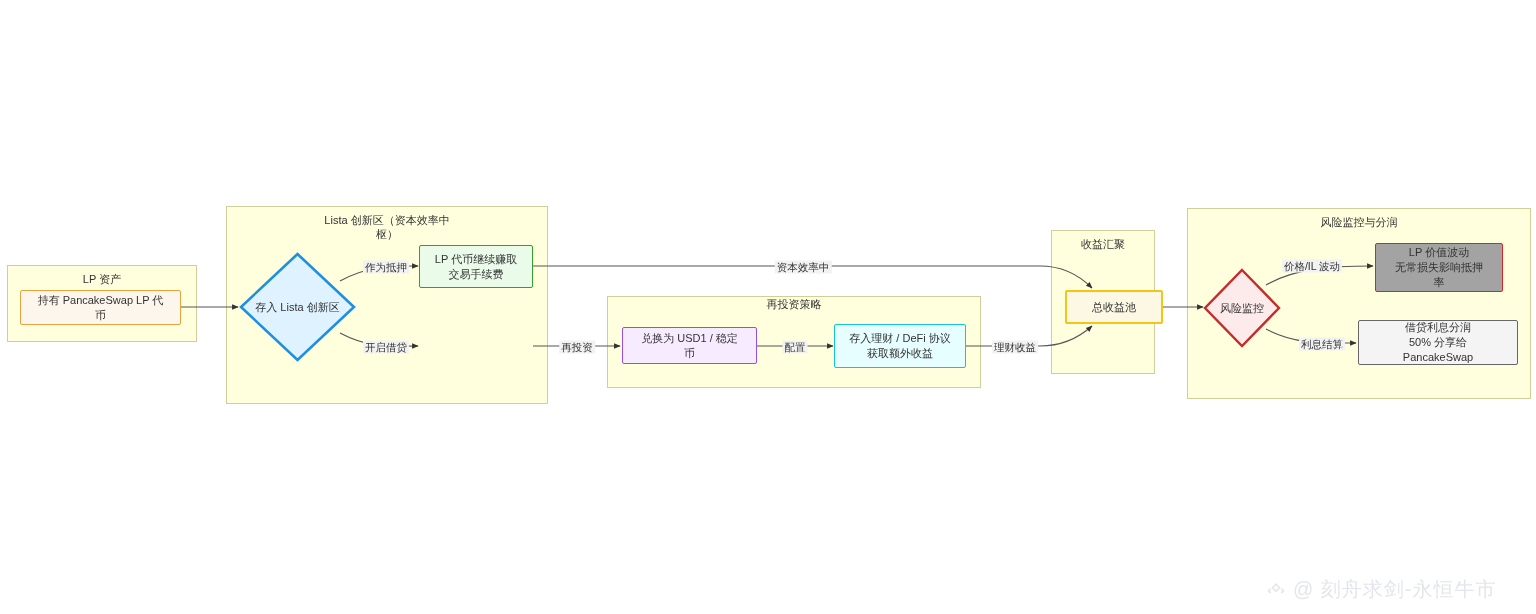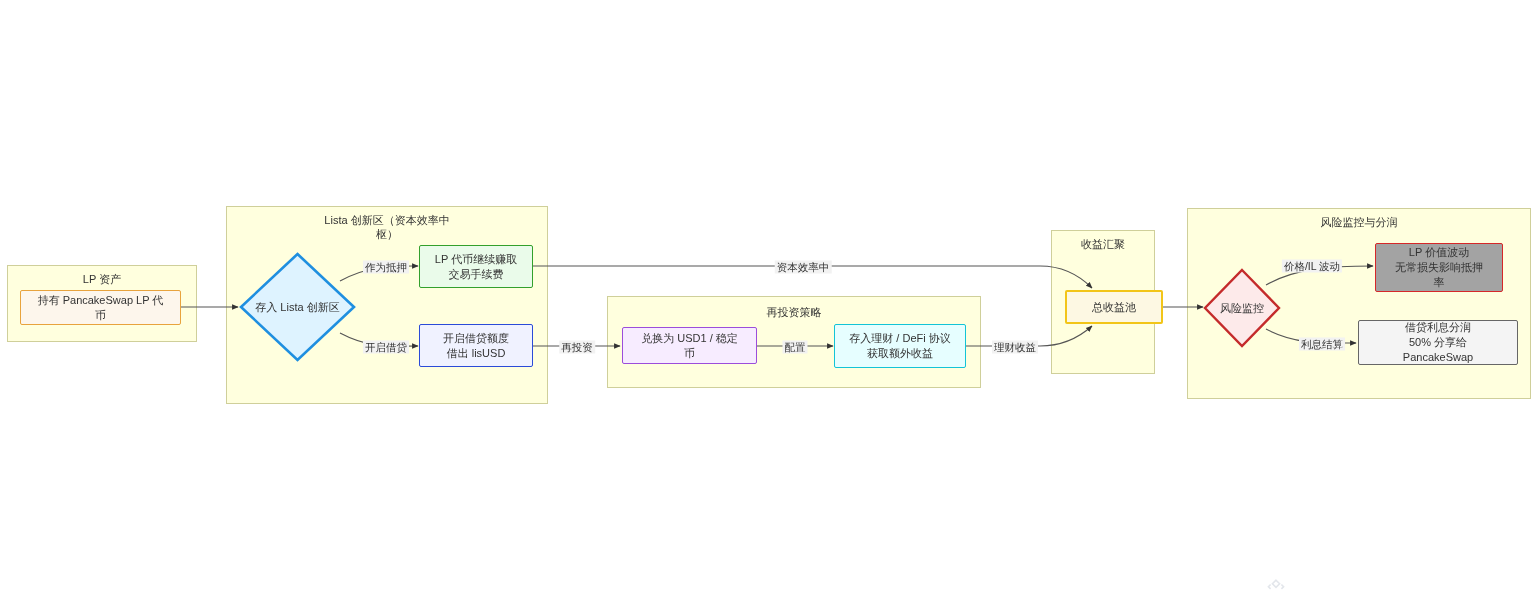"再投资策略" div.cluster-title { top: 8px -> 0 }
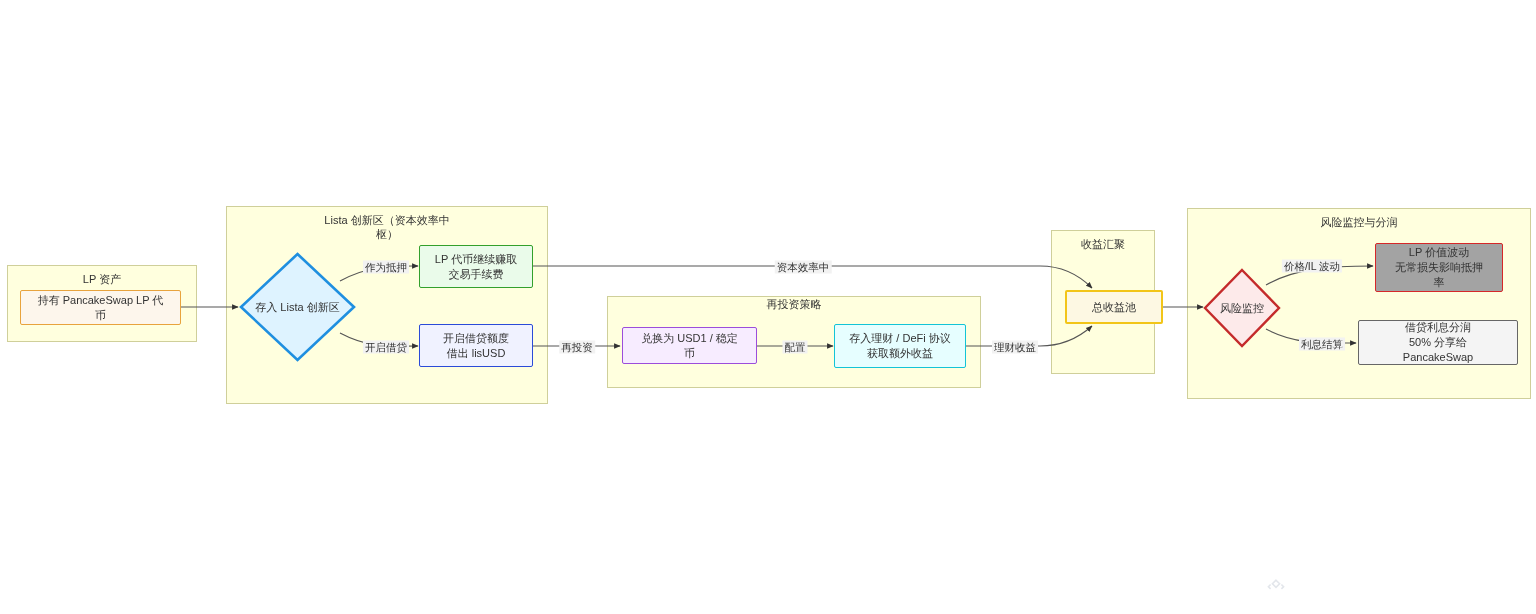"开启借贷额度" div.node { html: <div>开启借贷额度 借出 lisUSD</div> -> none }
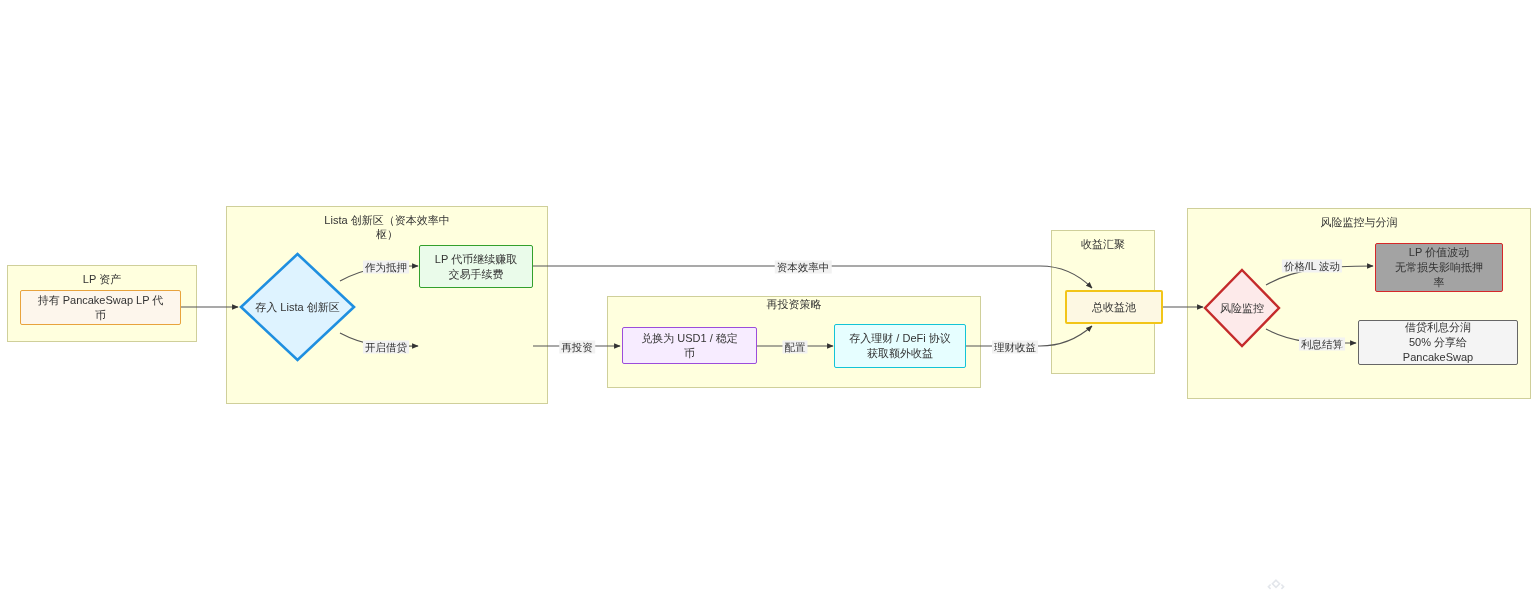"@ 刻舟求剑-永恒牛市" span { html: none -> <span>@ 刻舟求剑-永恒牛市</span> }
